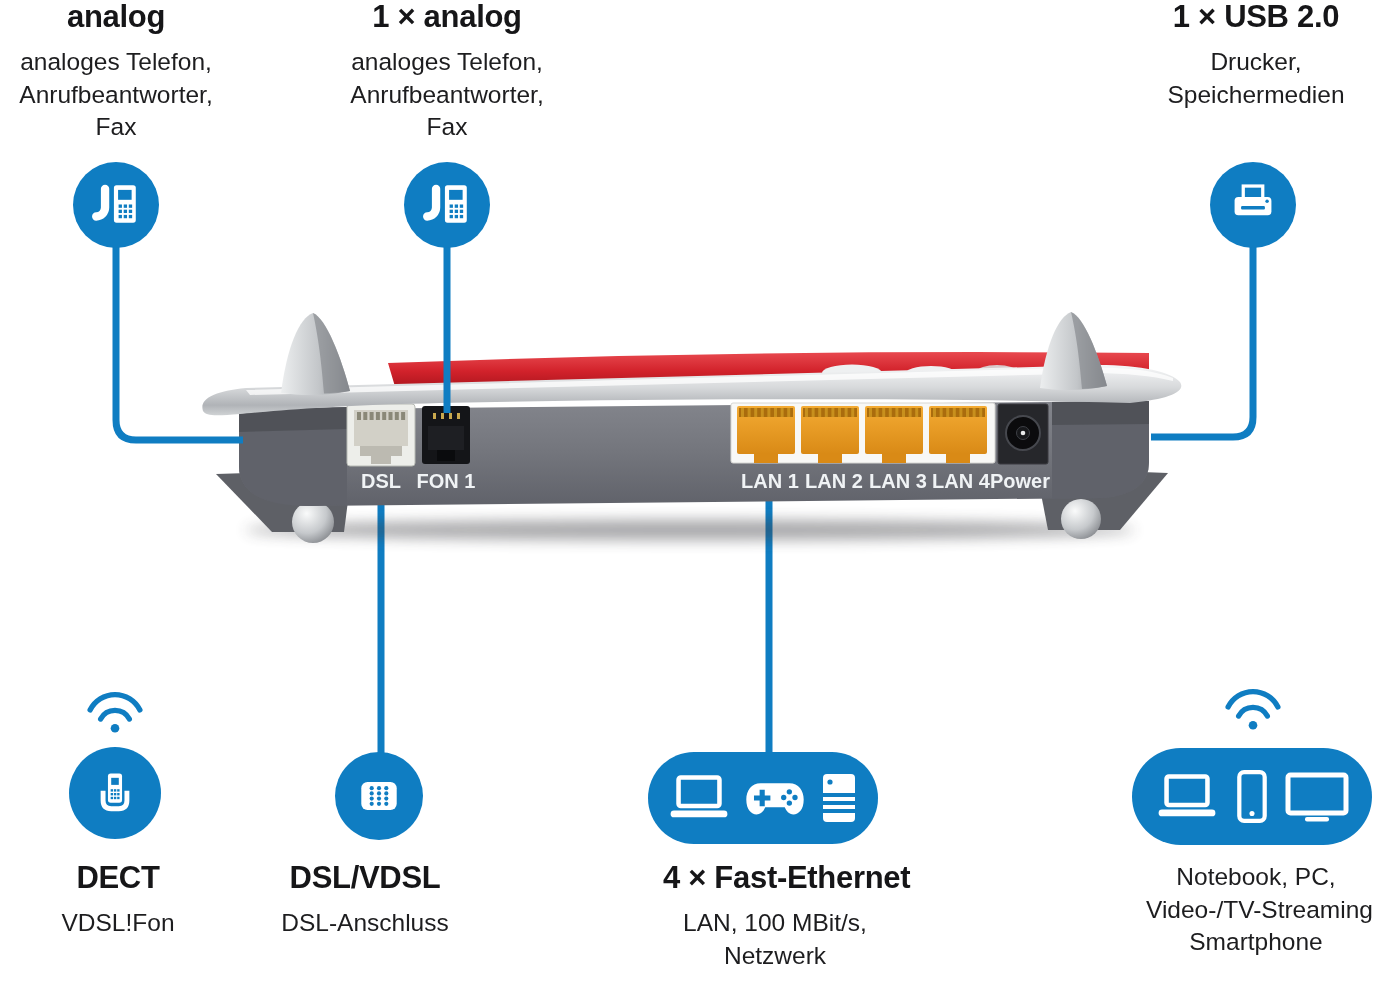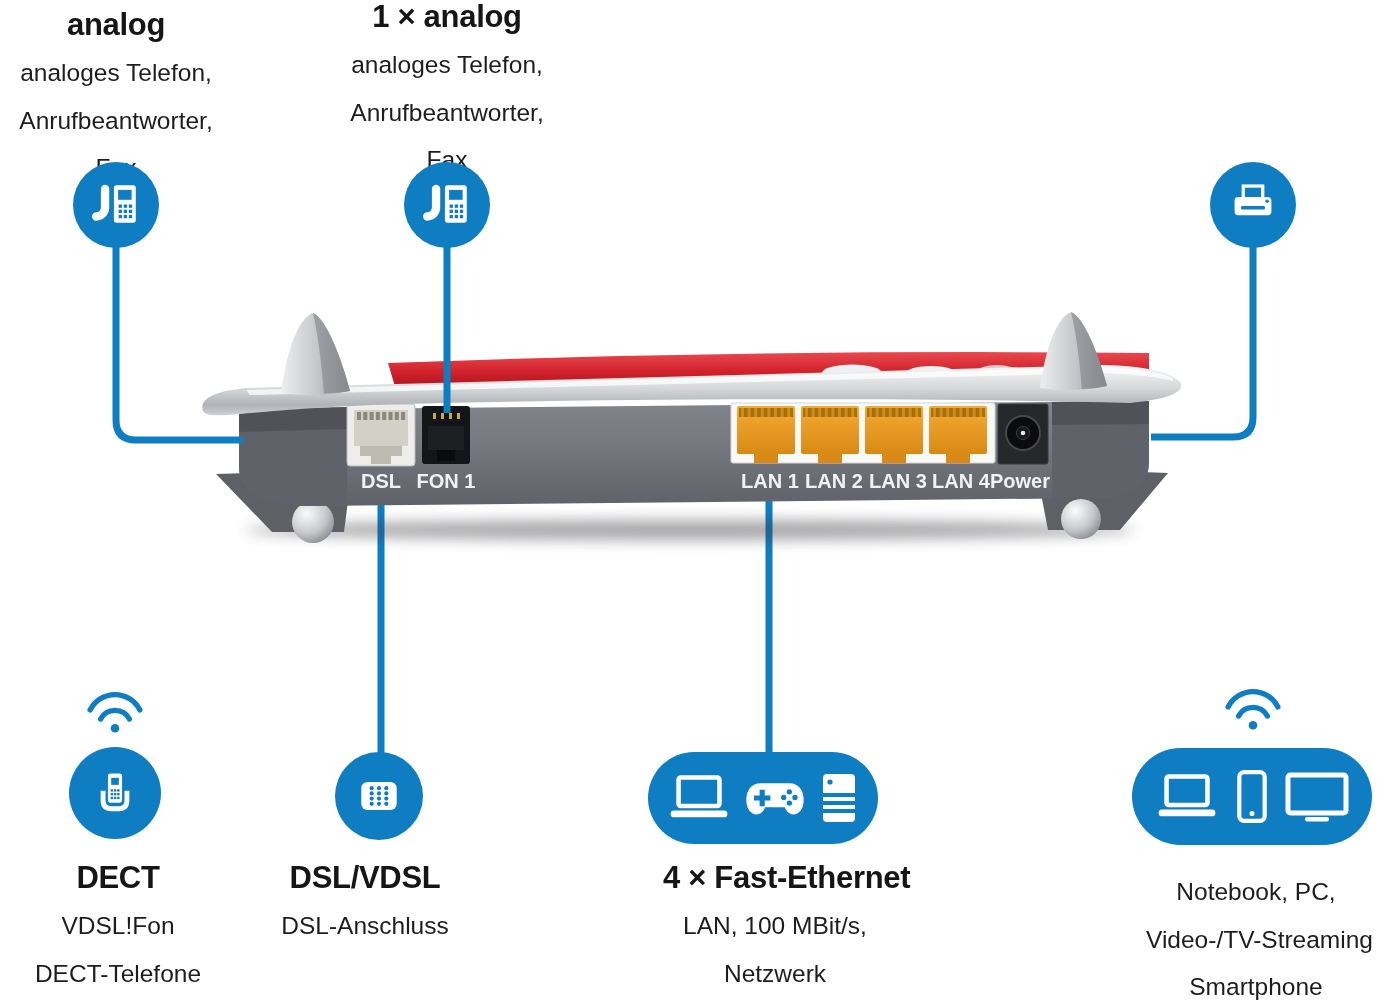"analog" div.col { top: 8px -> 0 }
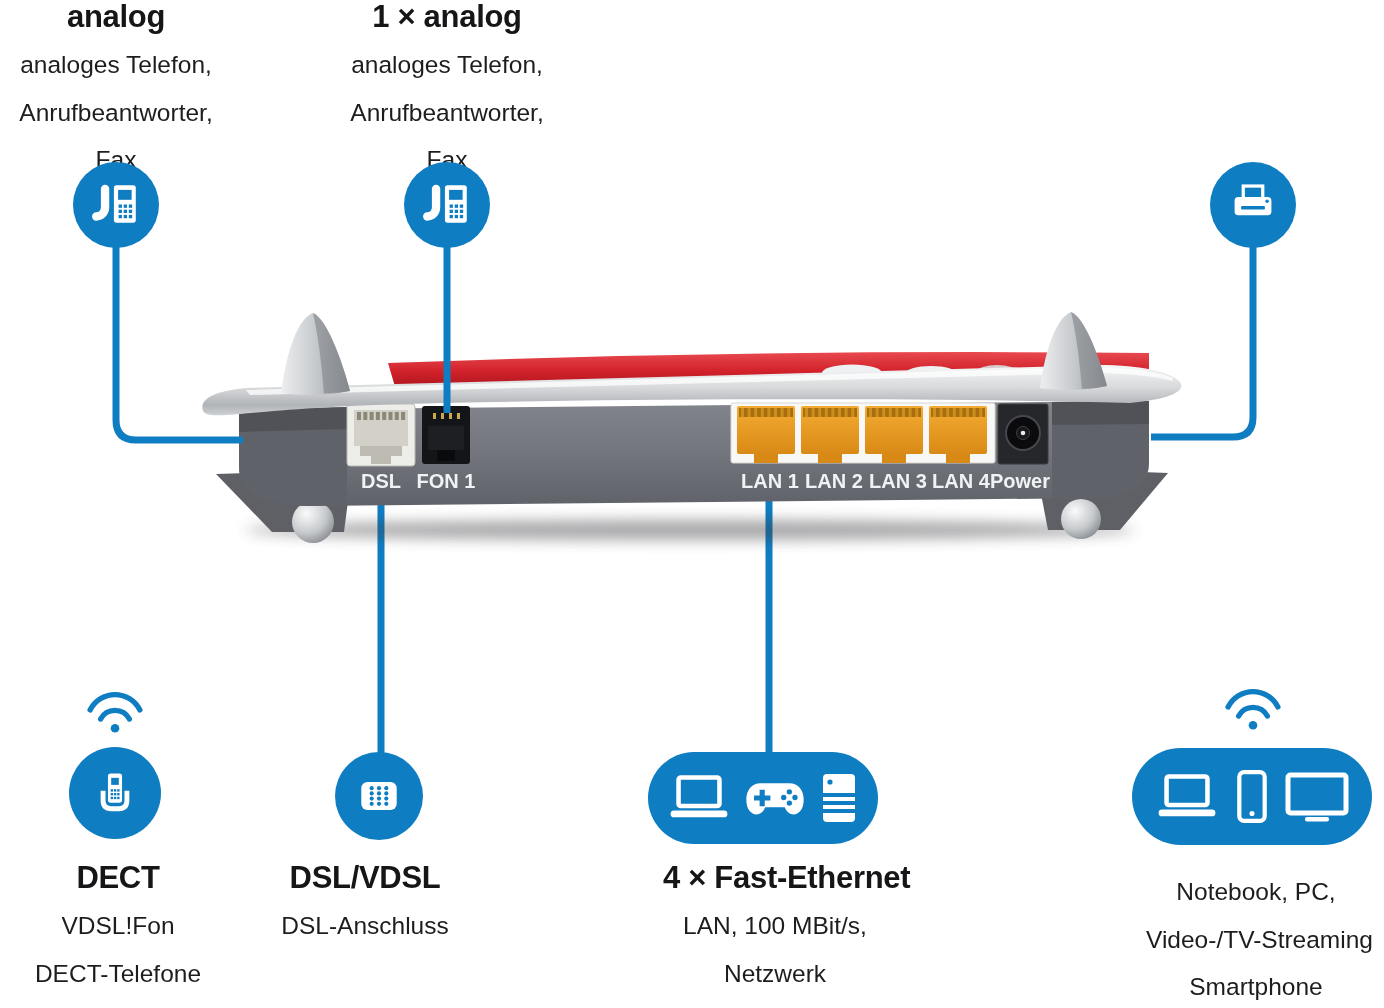"1 × USB 2.0" div.col { html: none -> <div> <div>1 × USB 2.0</div> <div>Drucker,</div> <div>Speichermedien</div> </div> }
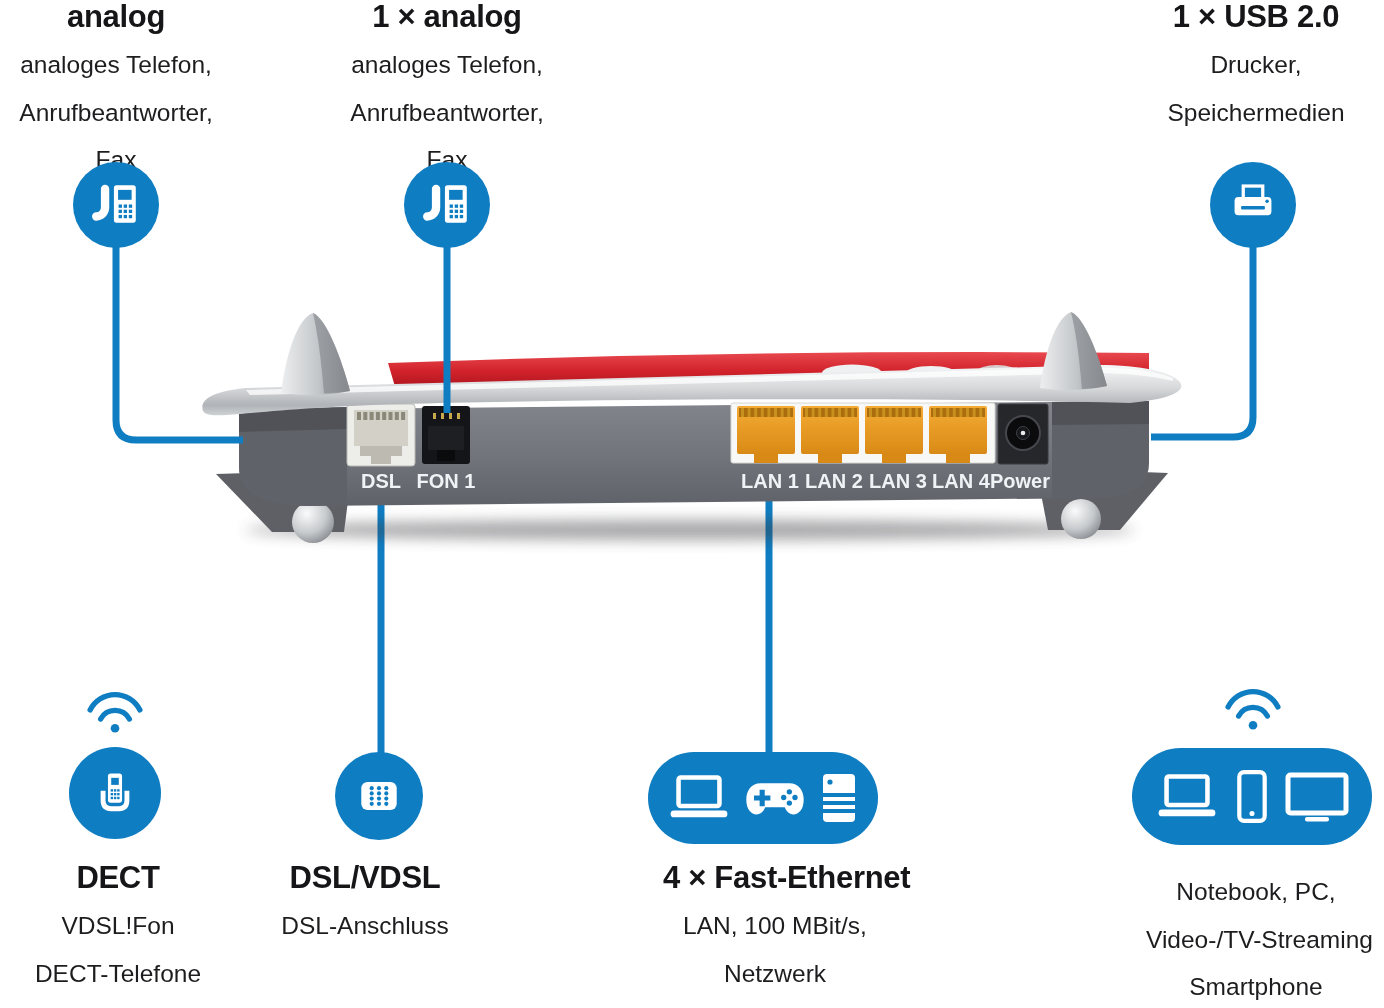"analoges Telefon," .col .line { margin-top: 15px -> none }
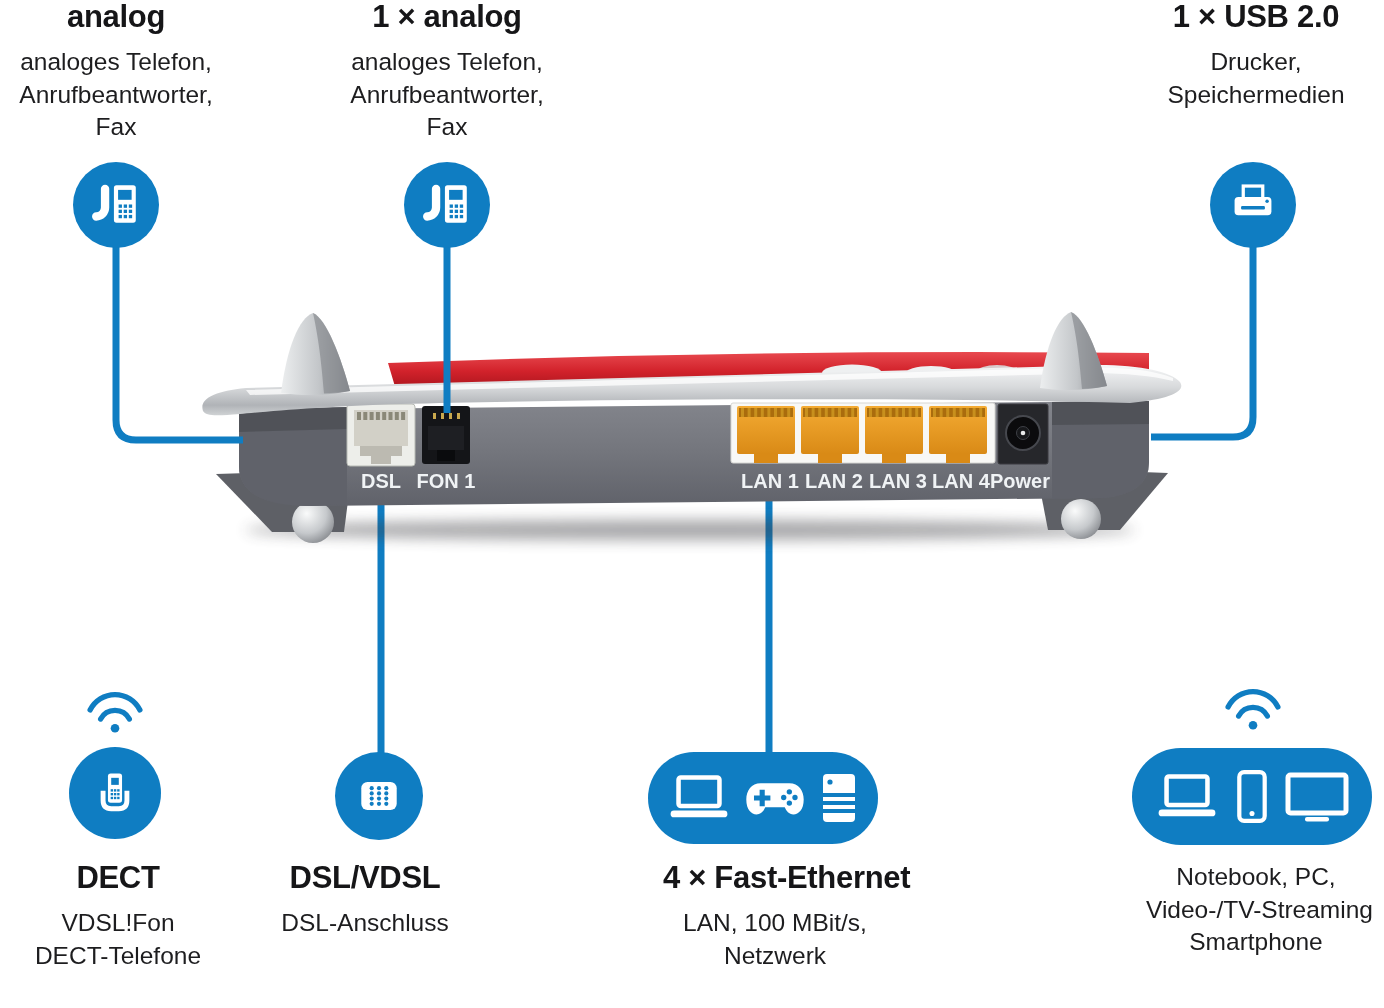"DECT-Telefone" div.line { html: <div>DECT-Telefone</div> -> none }
